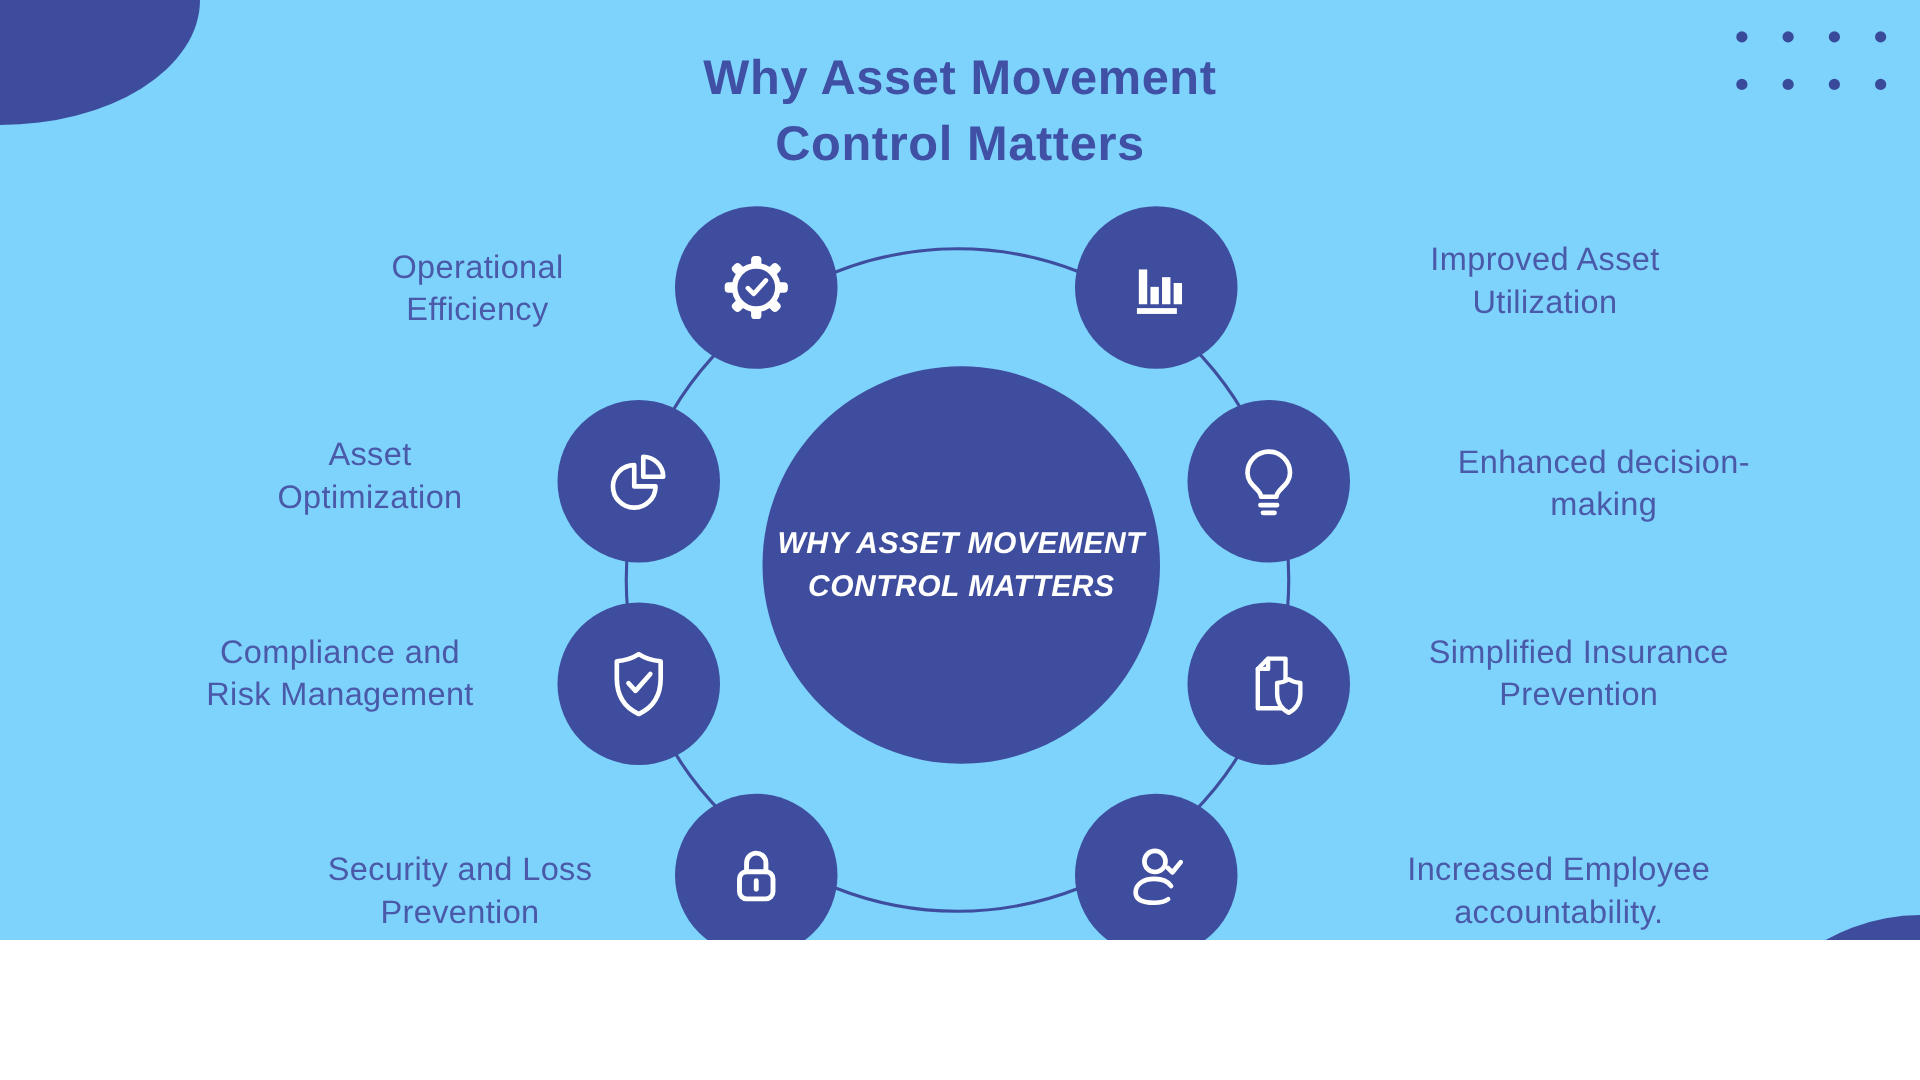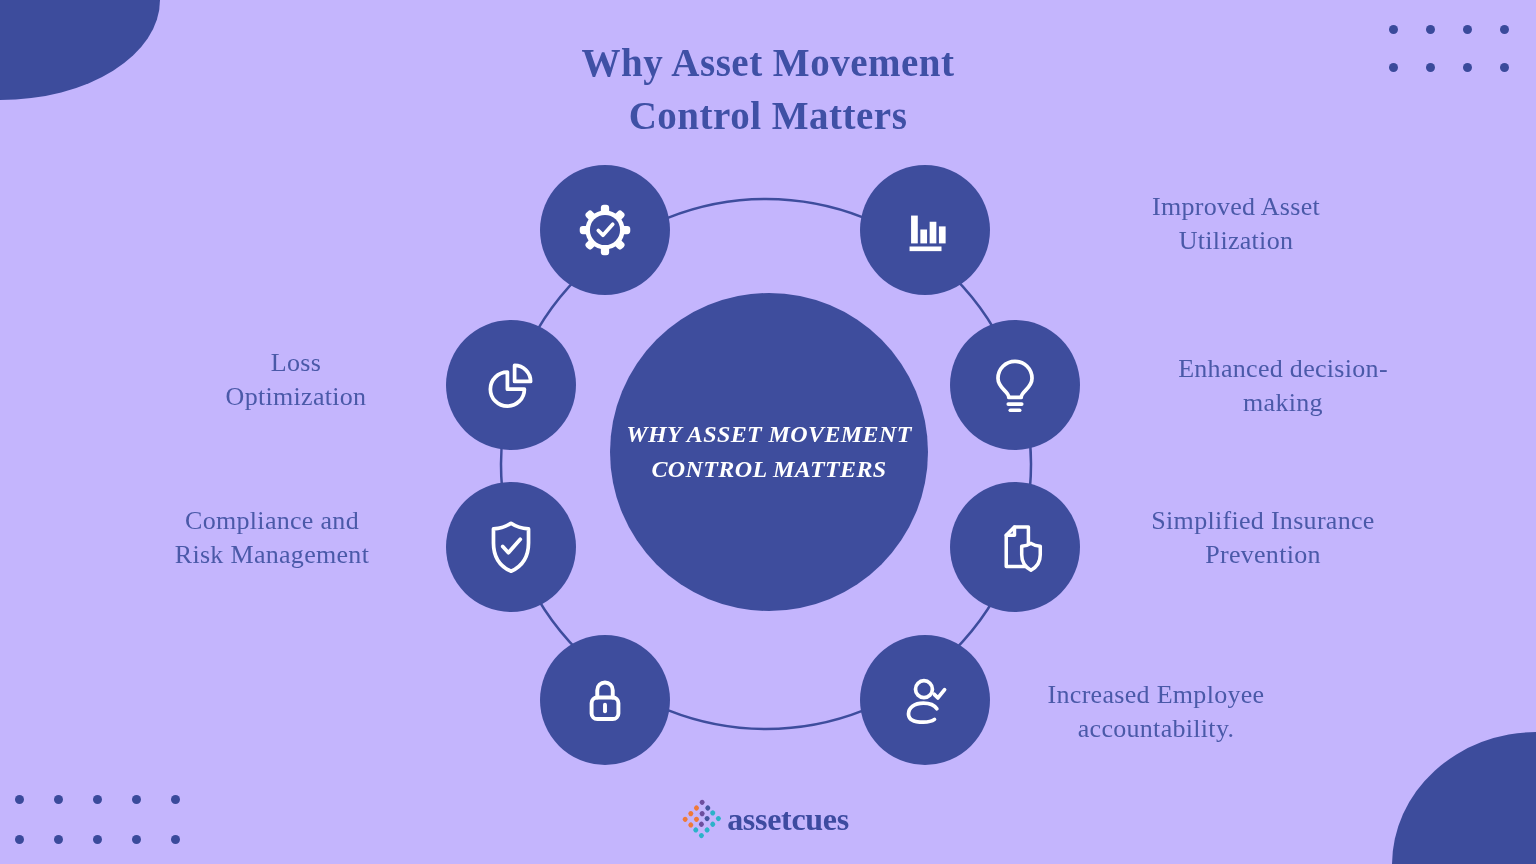"Why Asset Movement" .canvas { background: #c4b5fd -> #7dd3fc; font-family: Liberation Serif, serif -> Liberation Sans, sans-serif; height: 864px -> 752px }
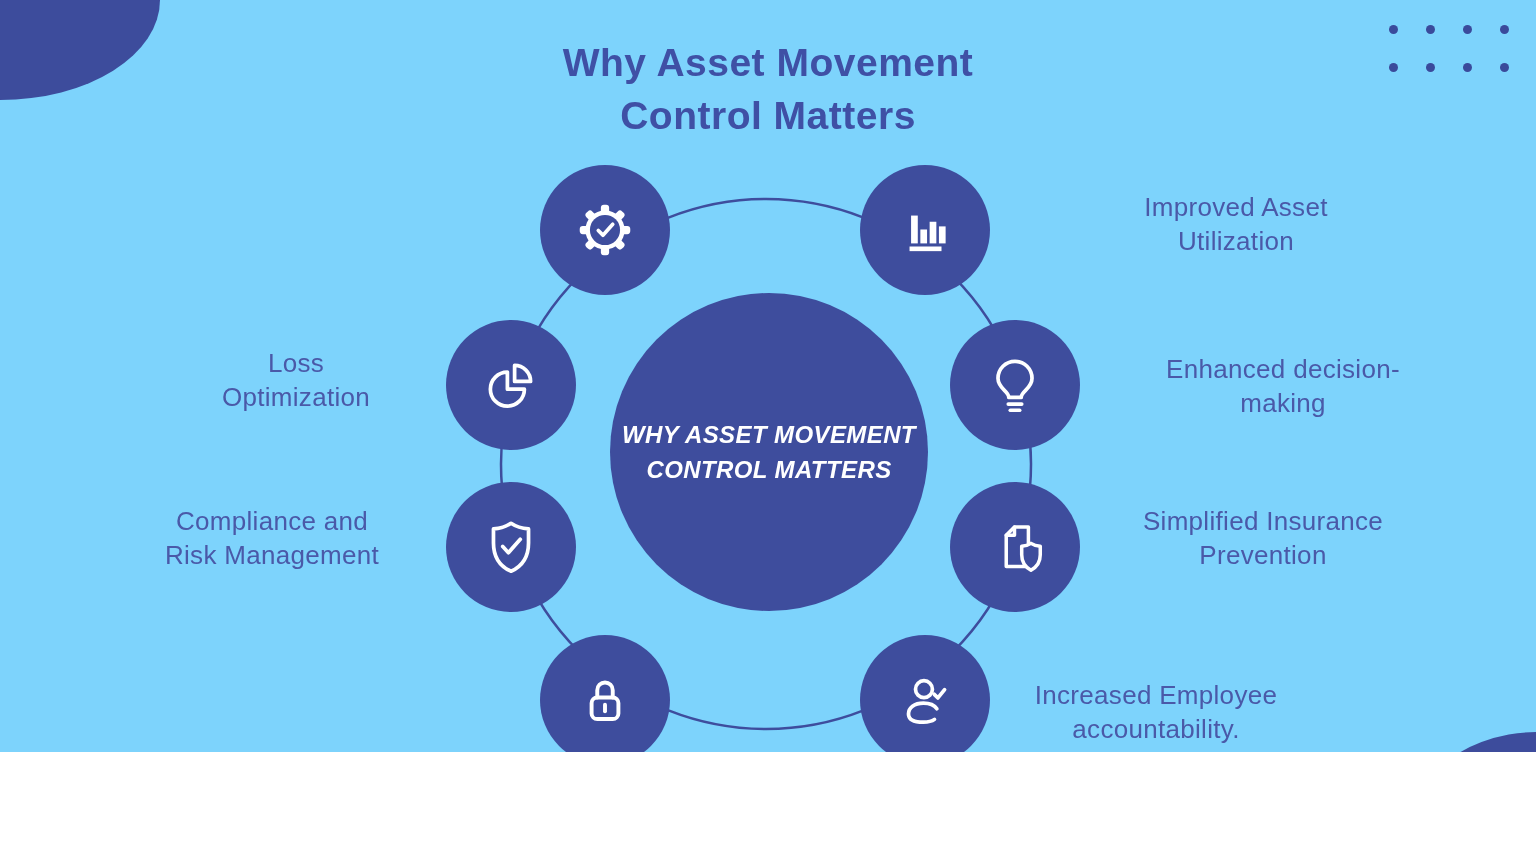"Operational" div.label { html: none -> <div>Operational Efficiency</div> }
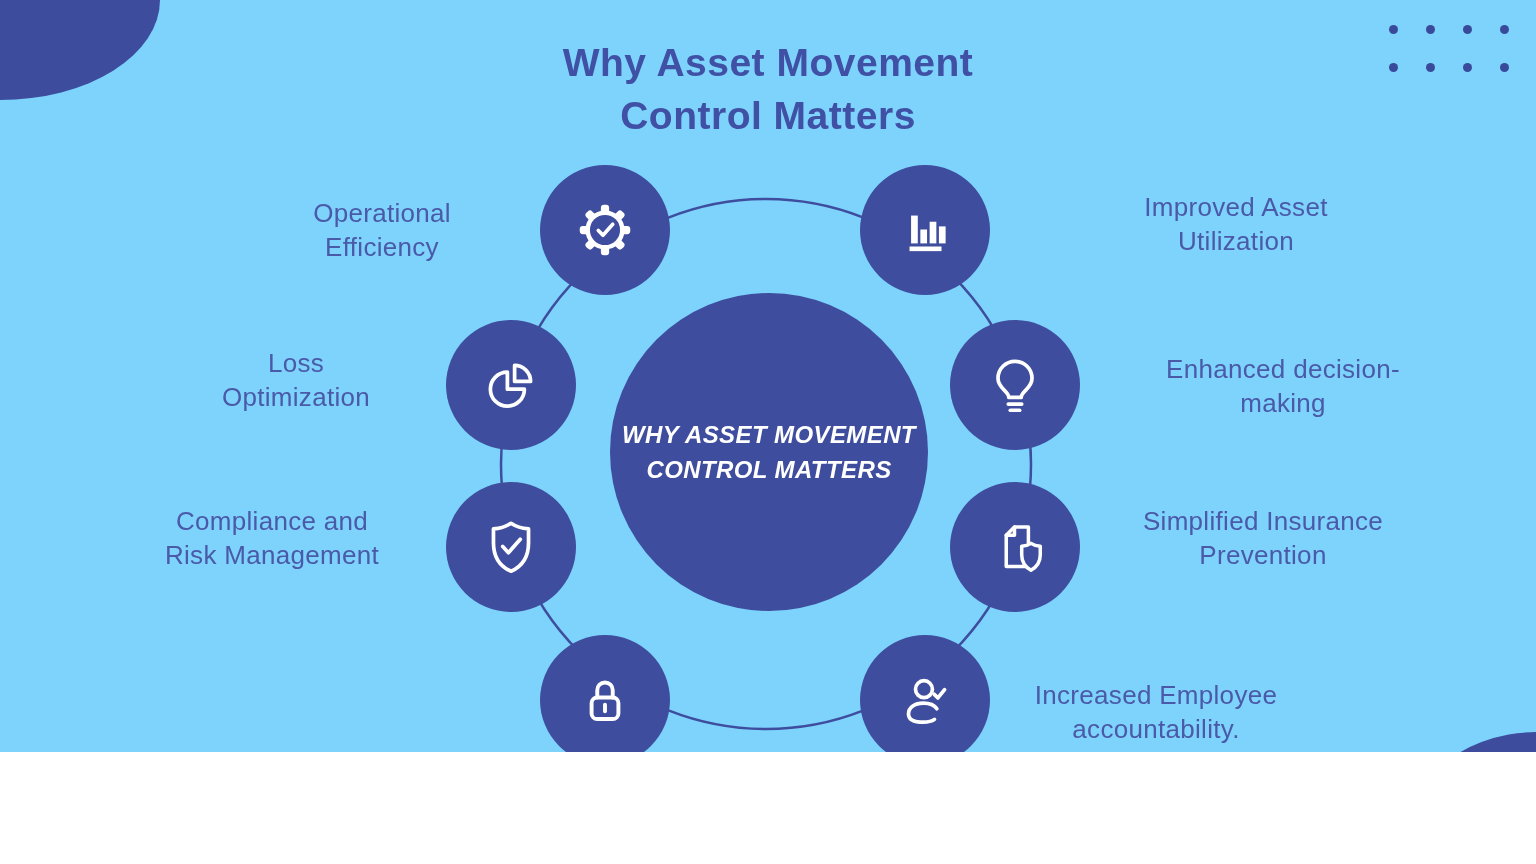"Loss" div.label { text: Loss -> Asset }
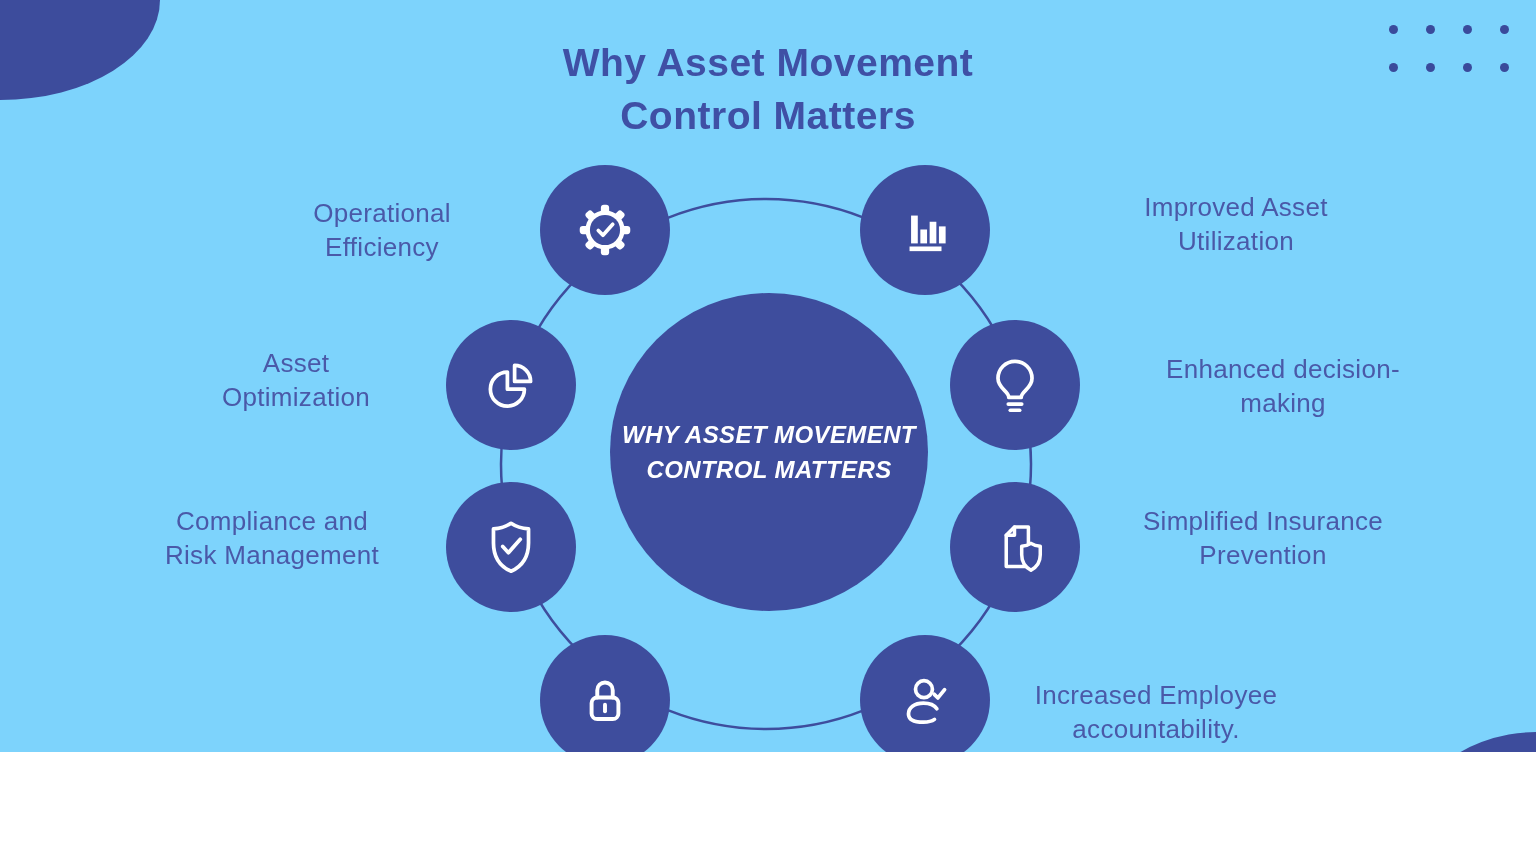"Security and Loss" div.label { html: none -> <div>Security and Loss Prevention</div> }
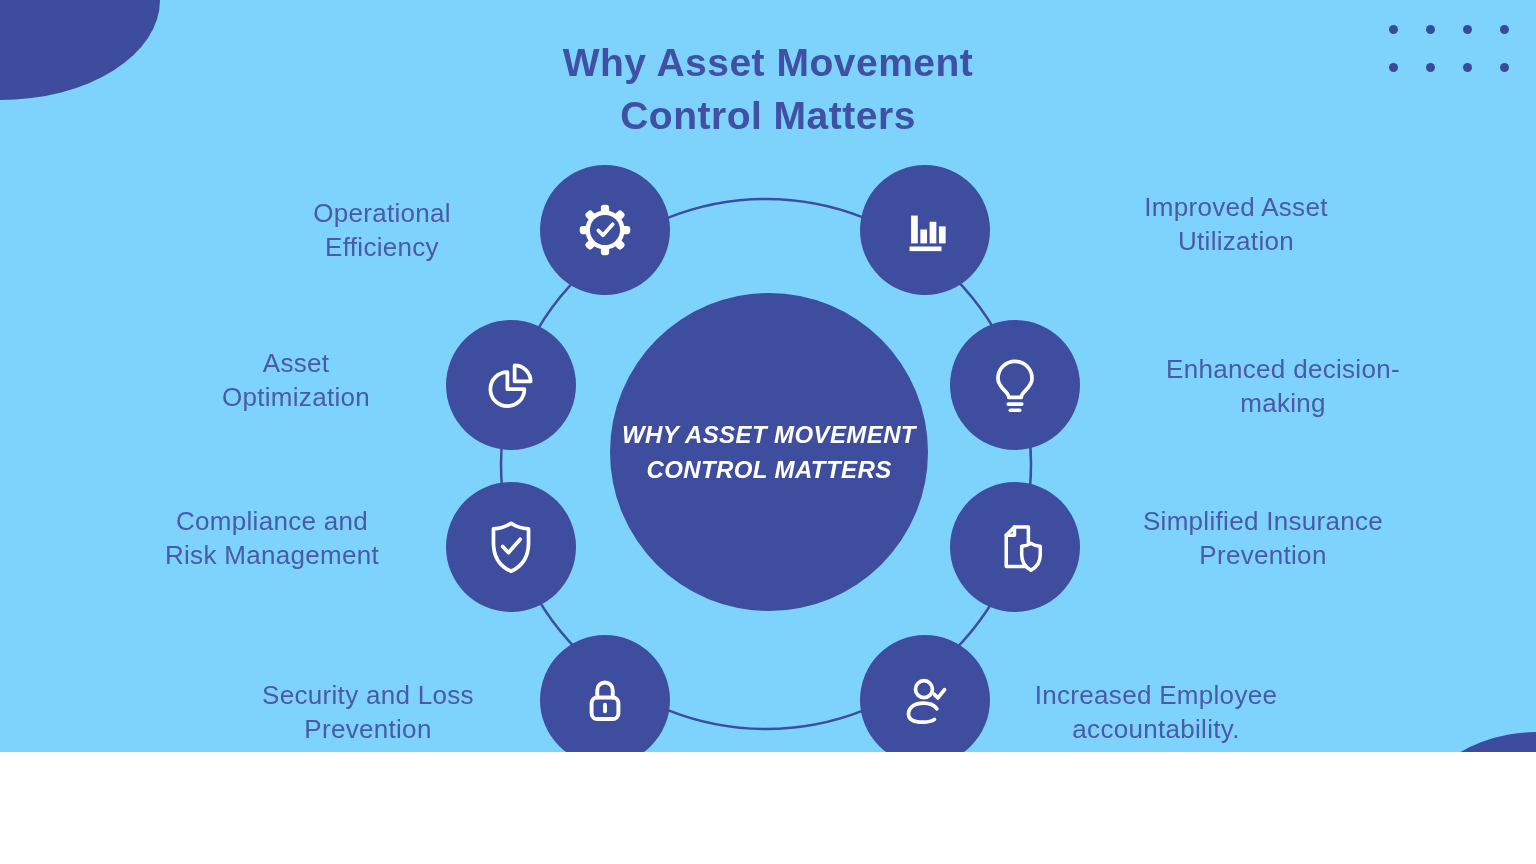"Increased Employee" div.label { left: 976px -> 1067px }
